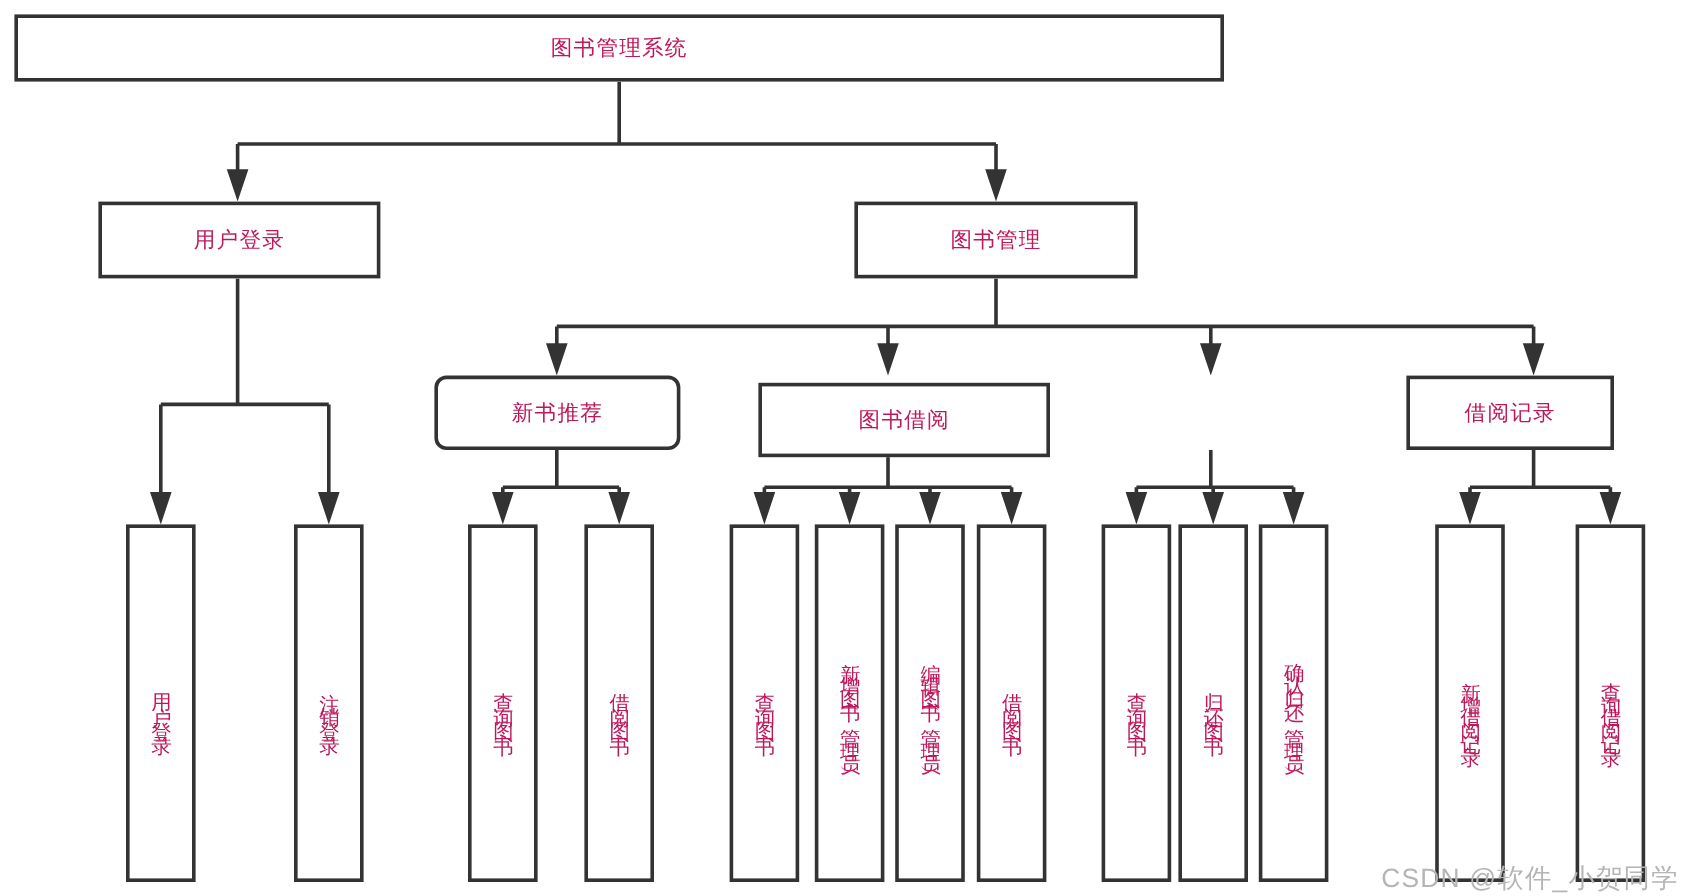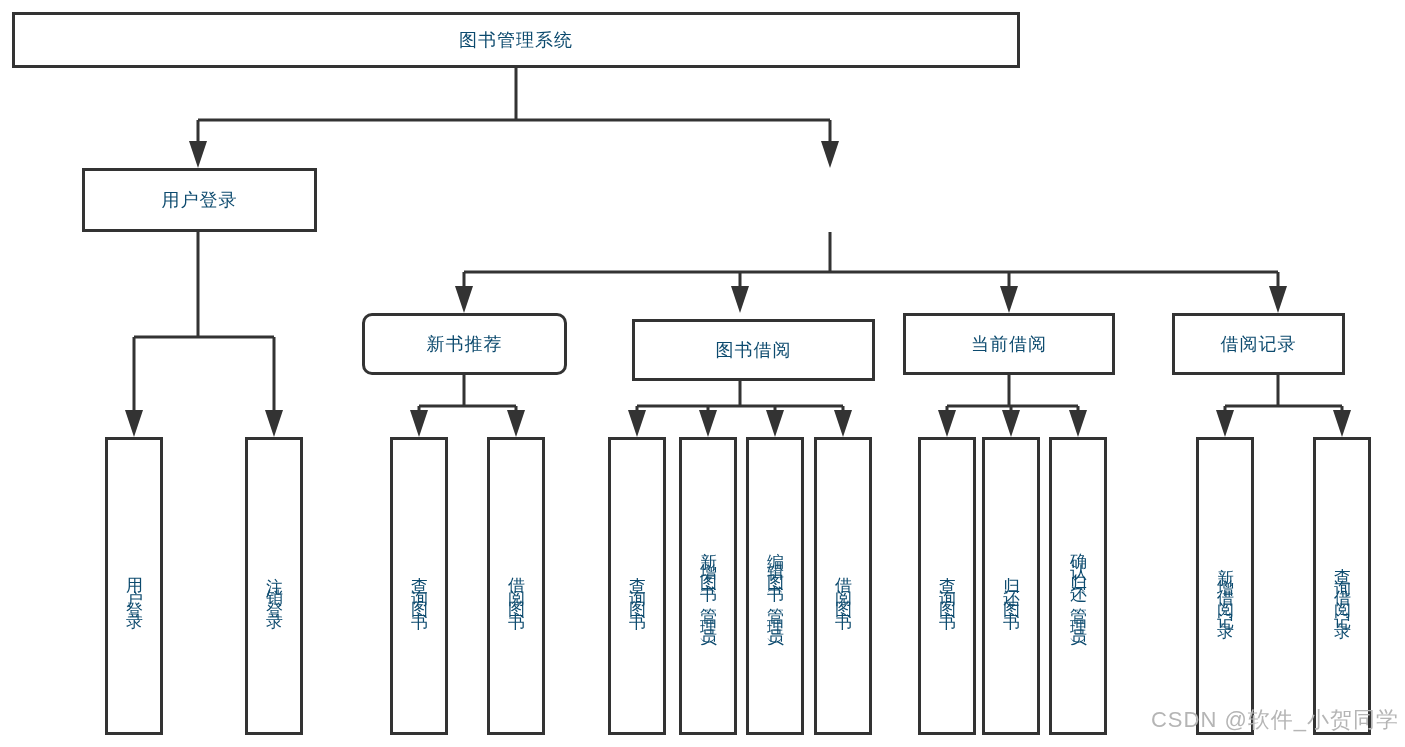"图书管理系统" .node { color: #0c4a6e -> #be185d }
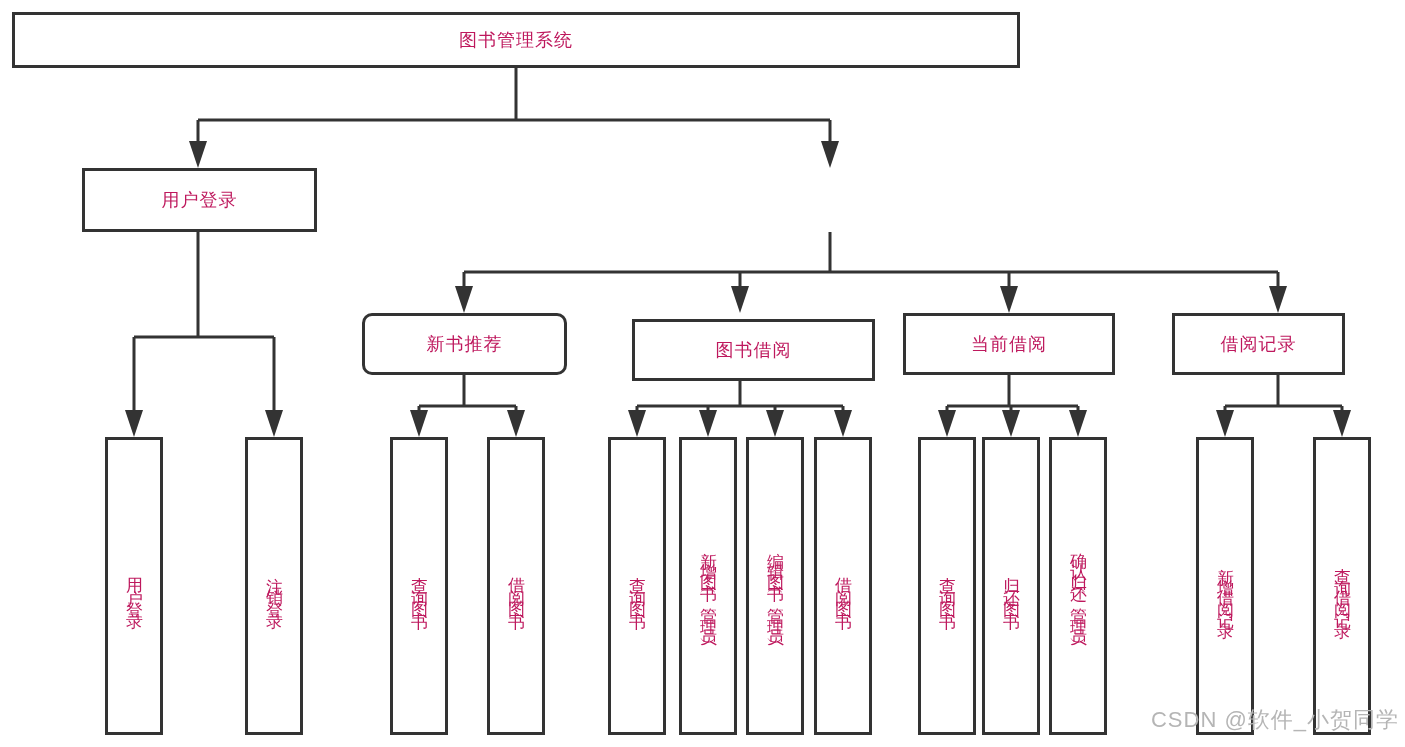"图书管理" div.node { html: none -> <div>图书管理</div> }
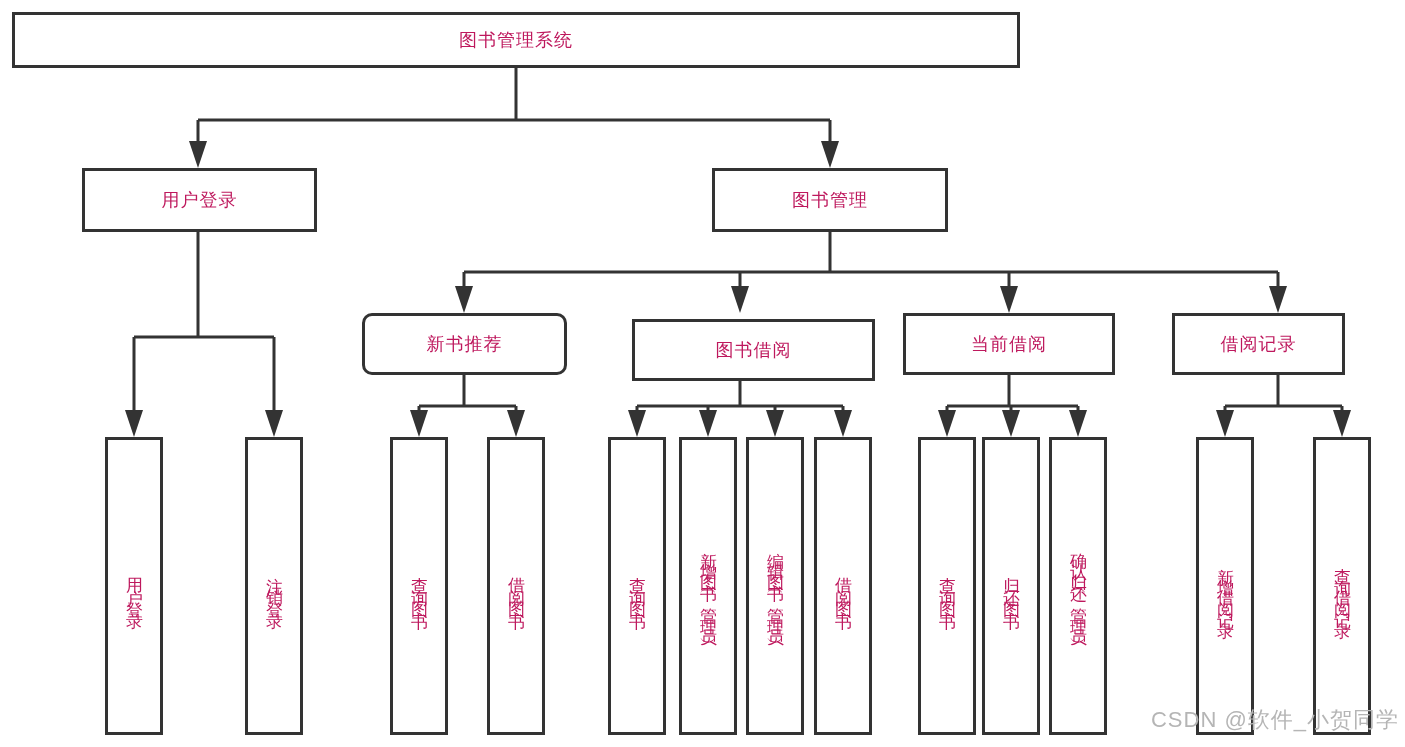"当前借阅" div.node { html: <div>当前借阅</div> -> none }
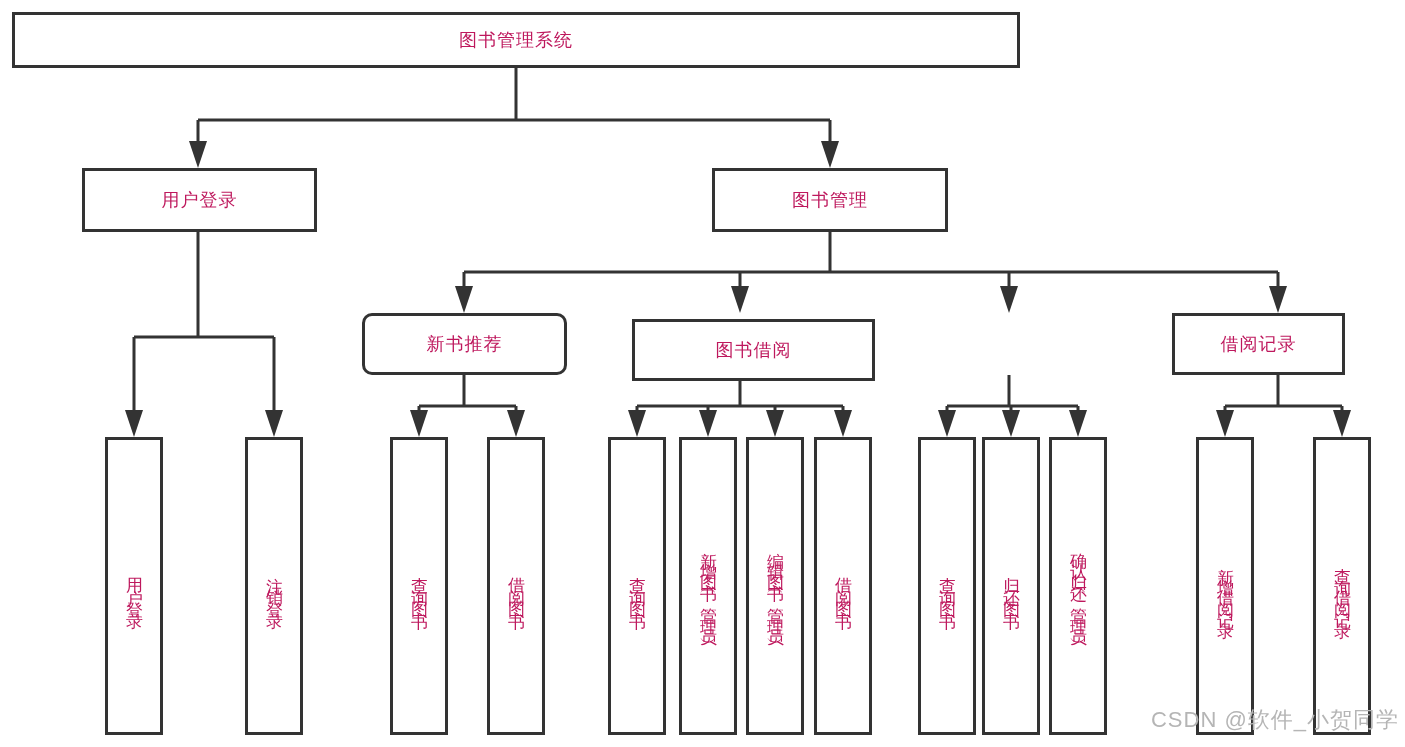"CSDN @软件_小贺同学" .watermark { bottom: 12px -> 0 }
